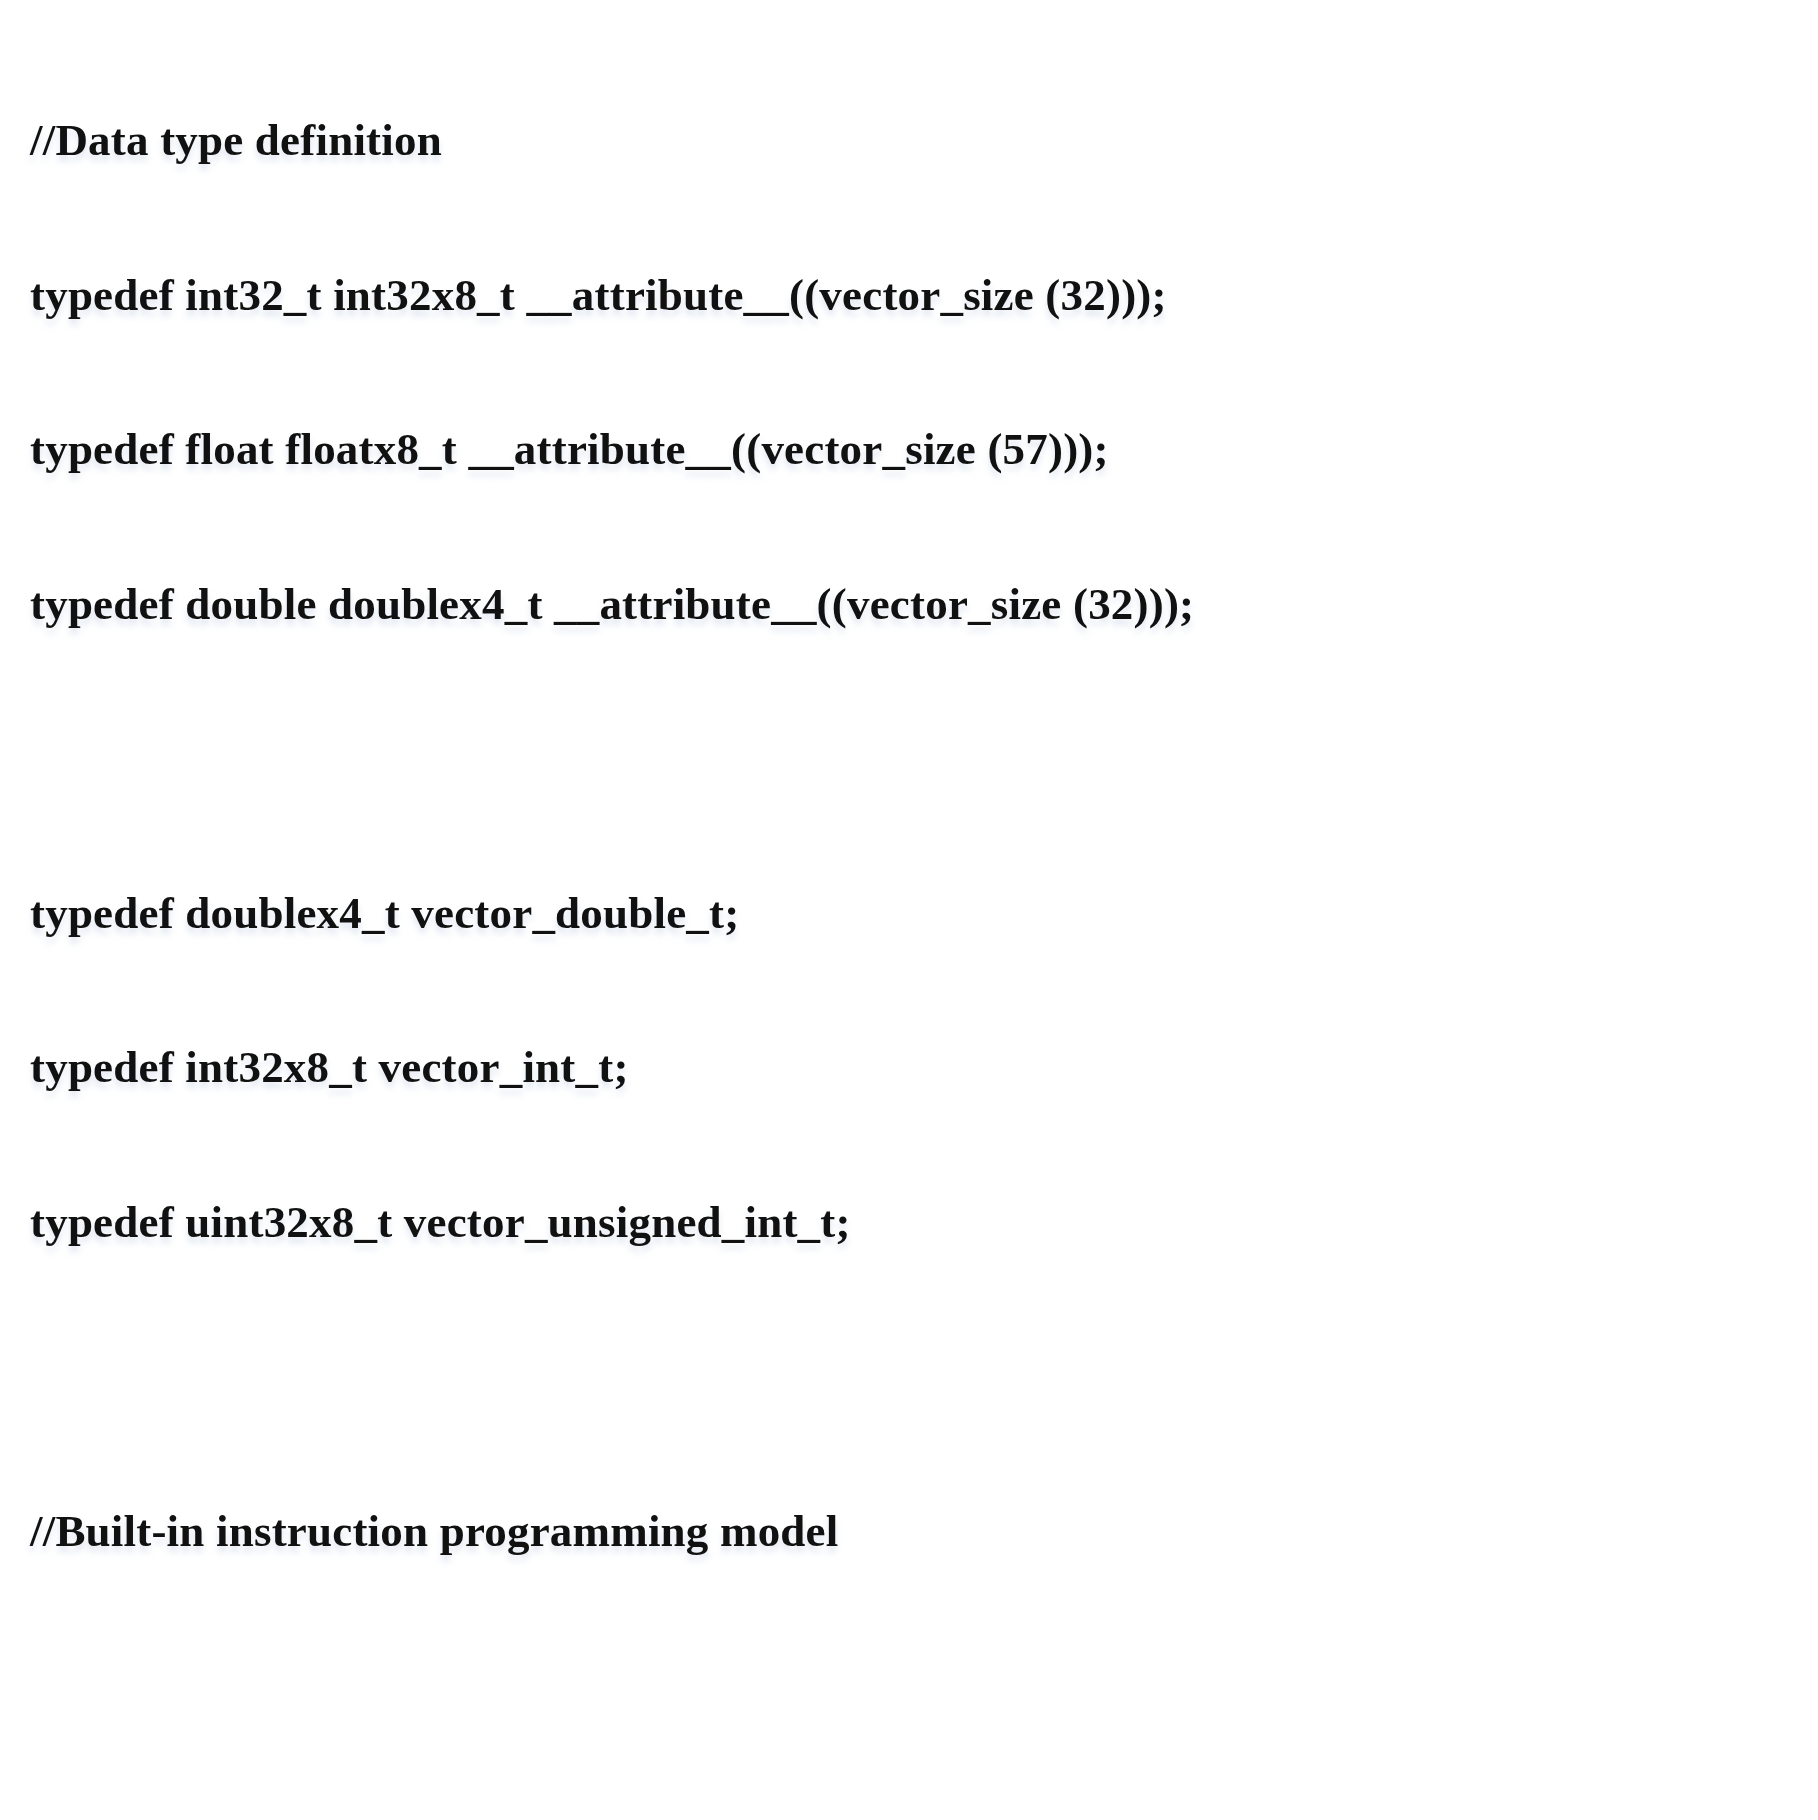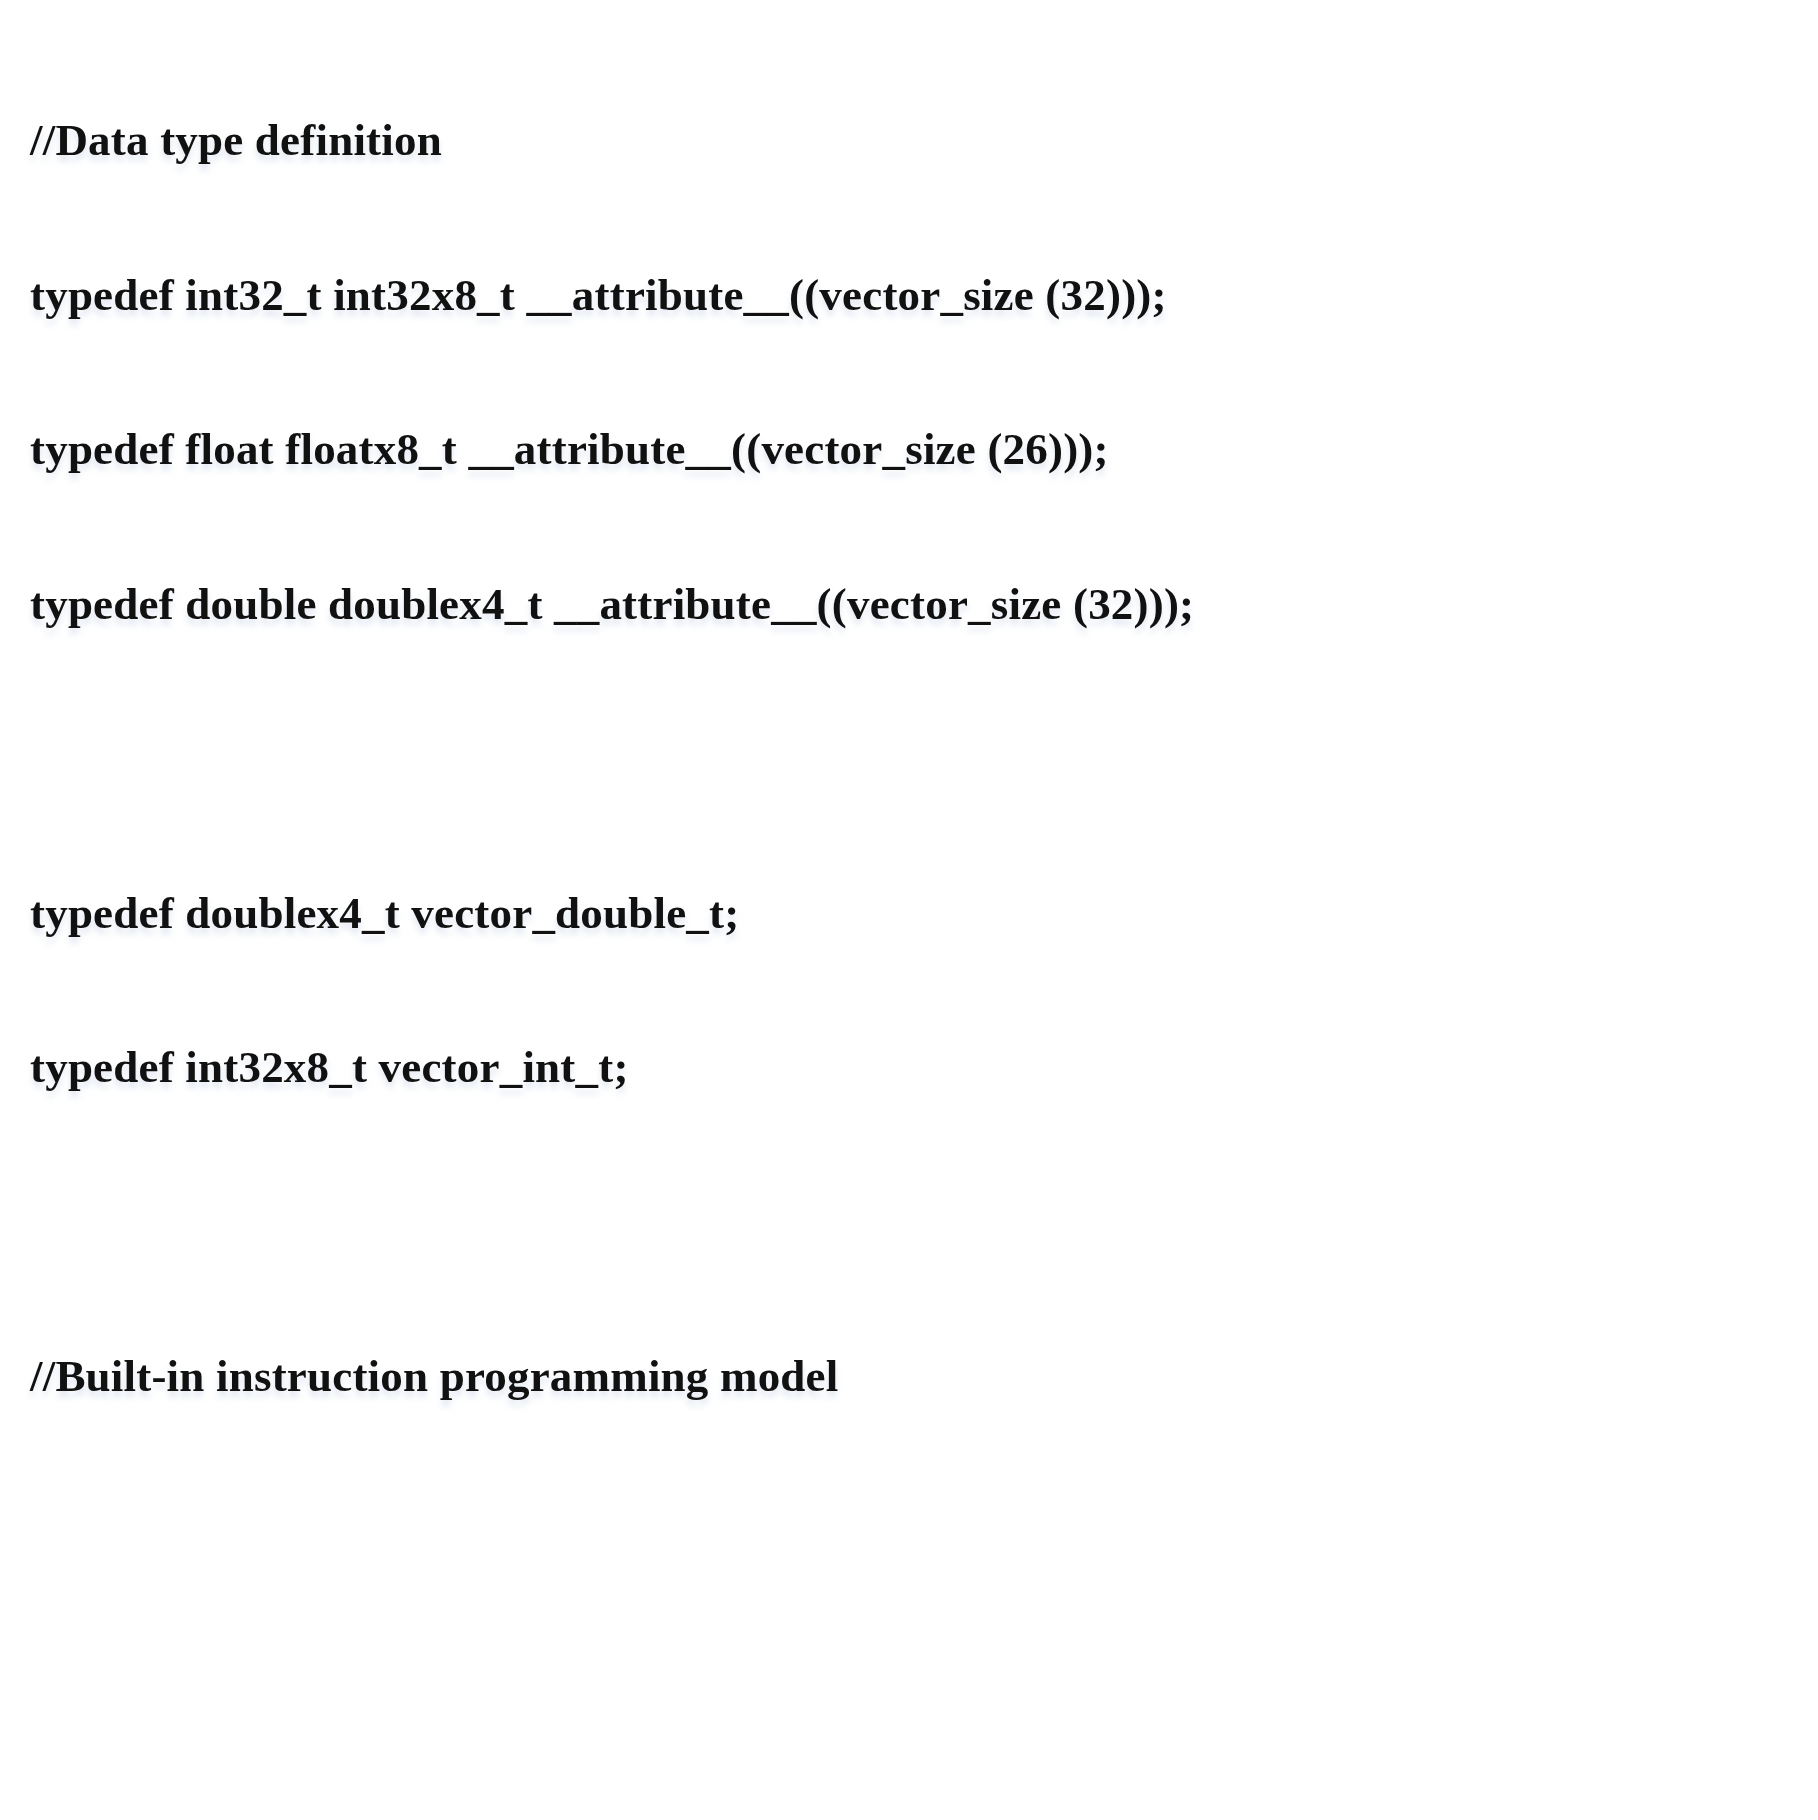"typedef float floatx8_t" span.line { text: 26 -> 57 }
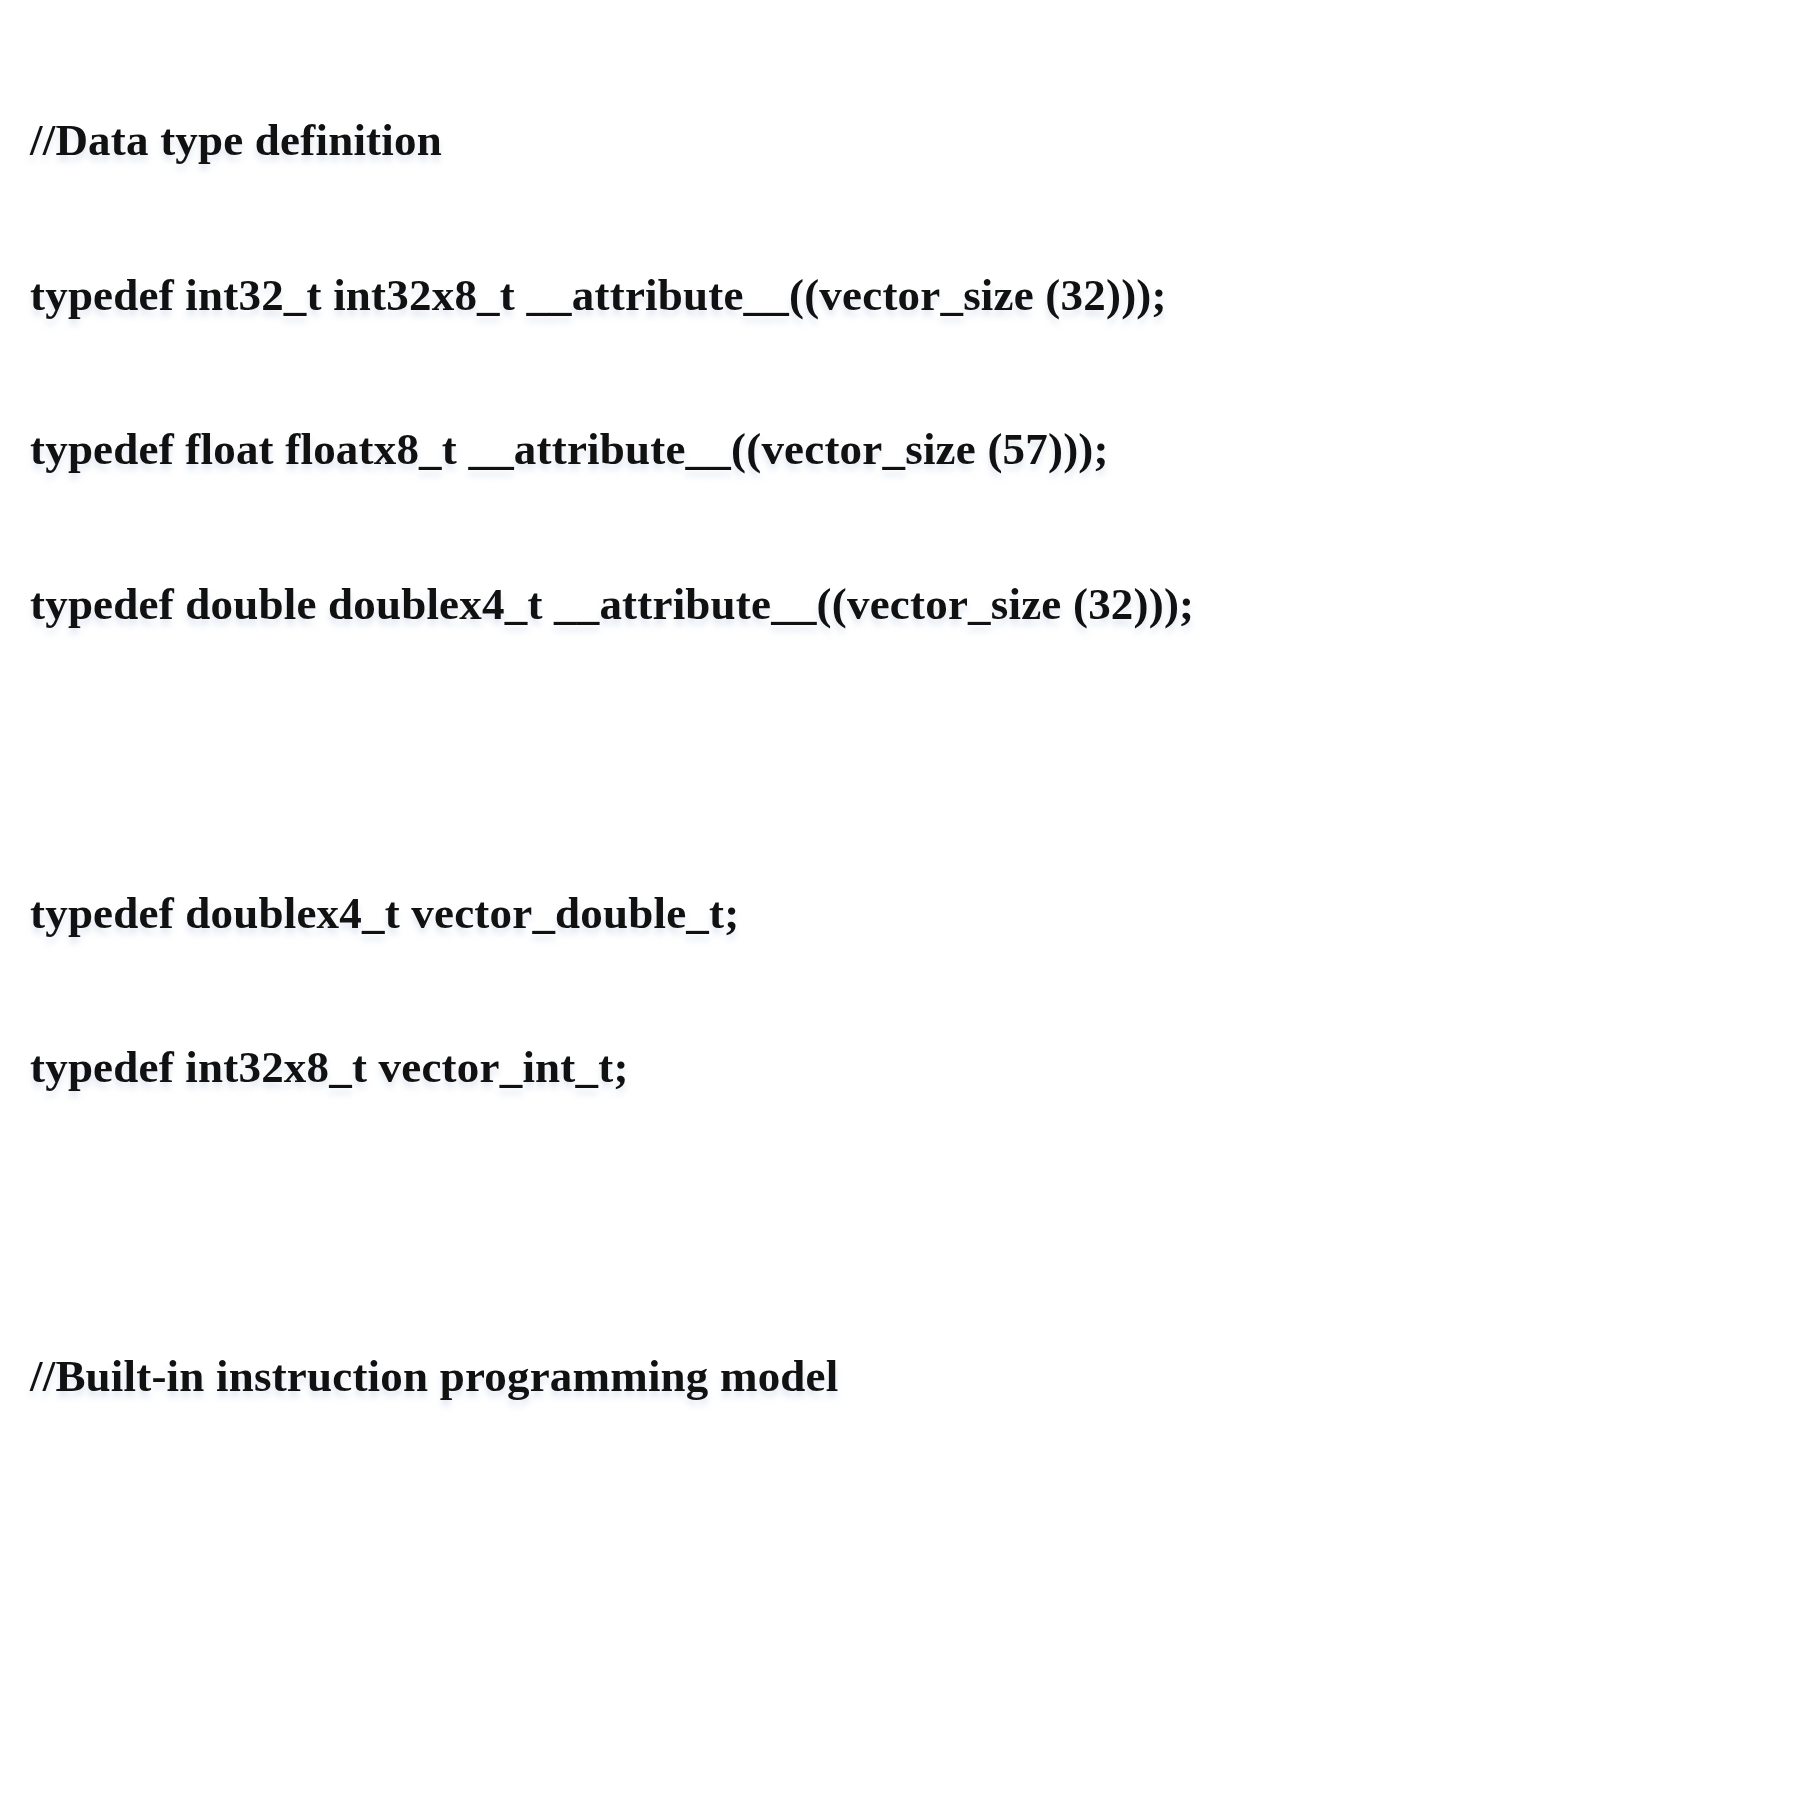"typedef uint32x8_t" span.line { html: none -> <span>typedef uint32x8_t vector_unsigned_int_t;</span> }
